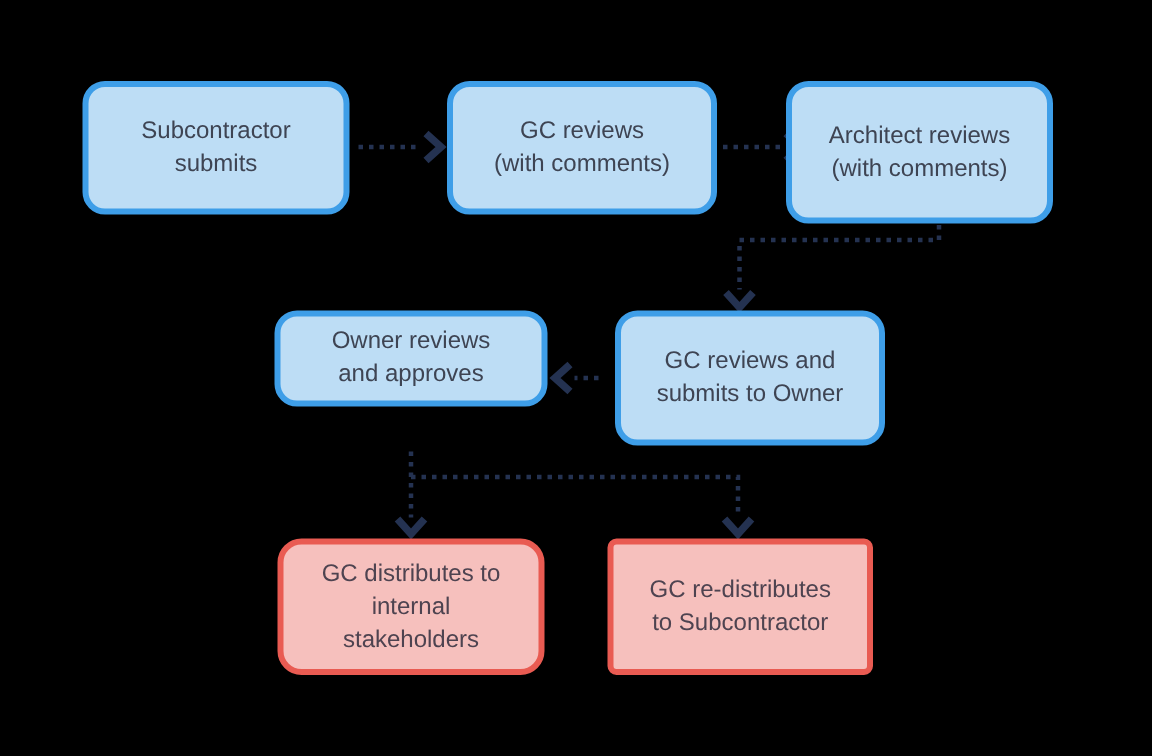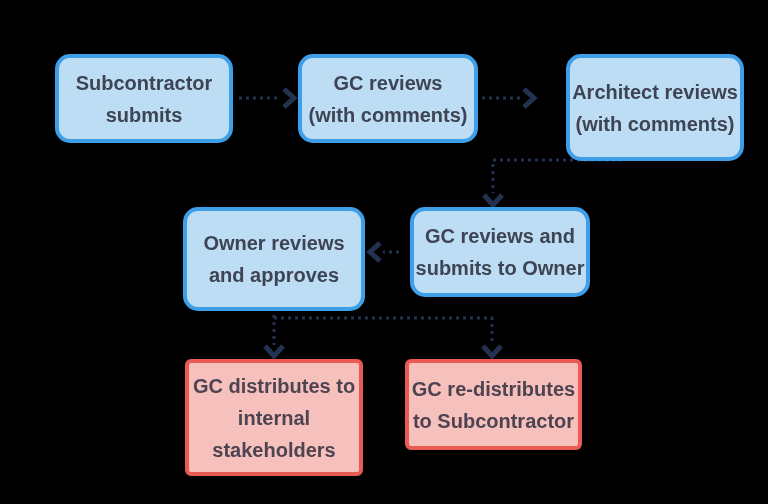"Subcontractor" .node { font-size: 20px -> 16px; font-weight: 700 -> 400; line-height: 32px -> 22px }
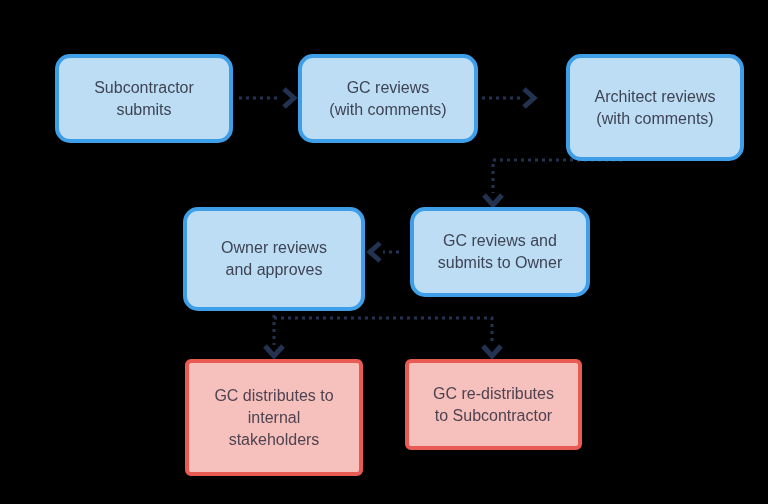"Architect reviews" #n2 { height: 107px -> 95px; left: 566px -> 524px }
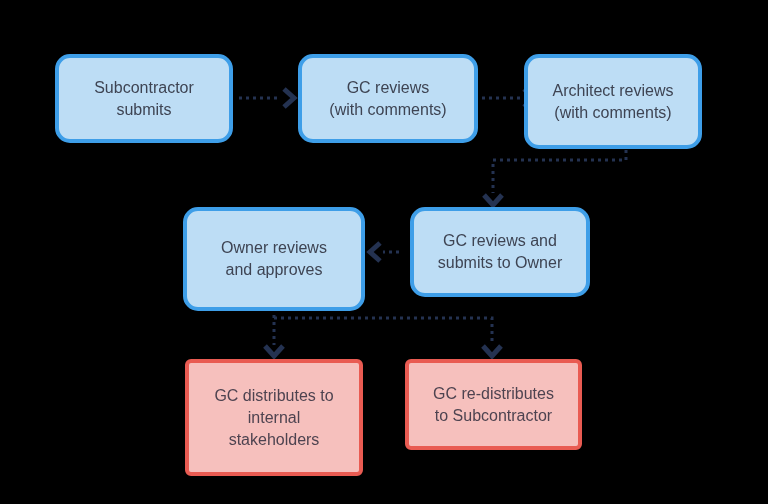"Owner reviews" #n3 { height: 104px -> 64px }
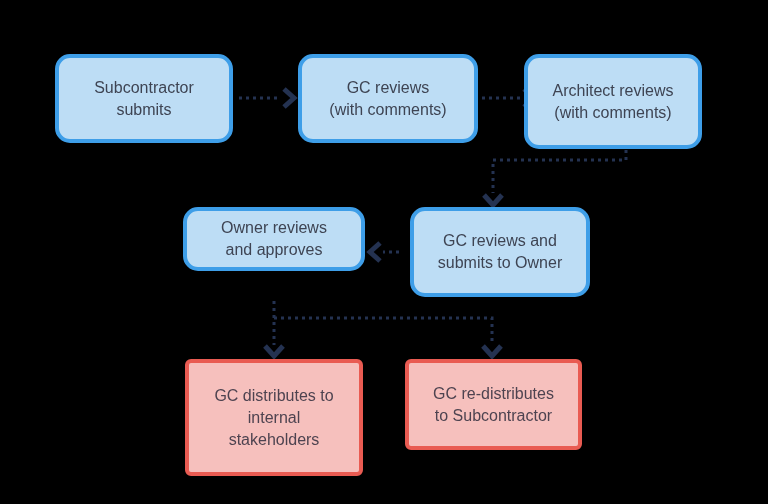"GC distributes to" #n5 { border-radius: none -> 16px; height: 117px -> 91px }
